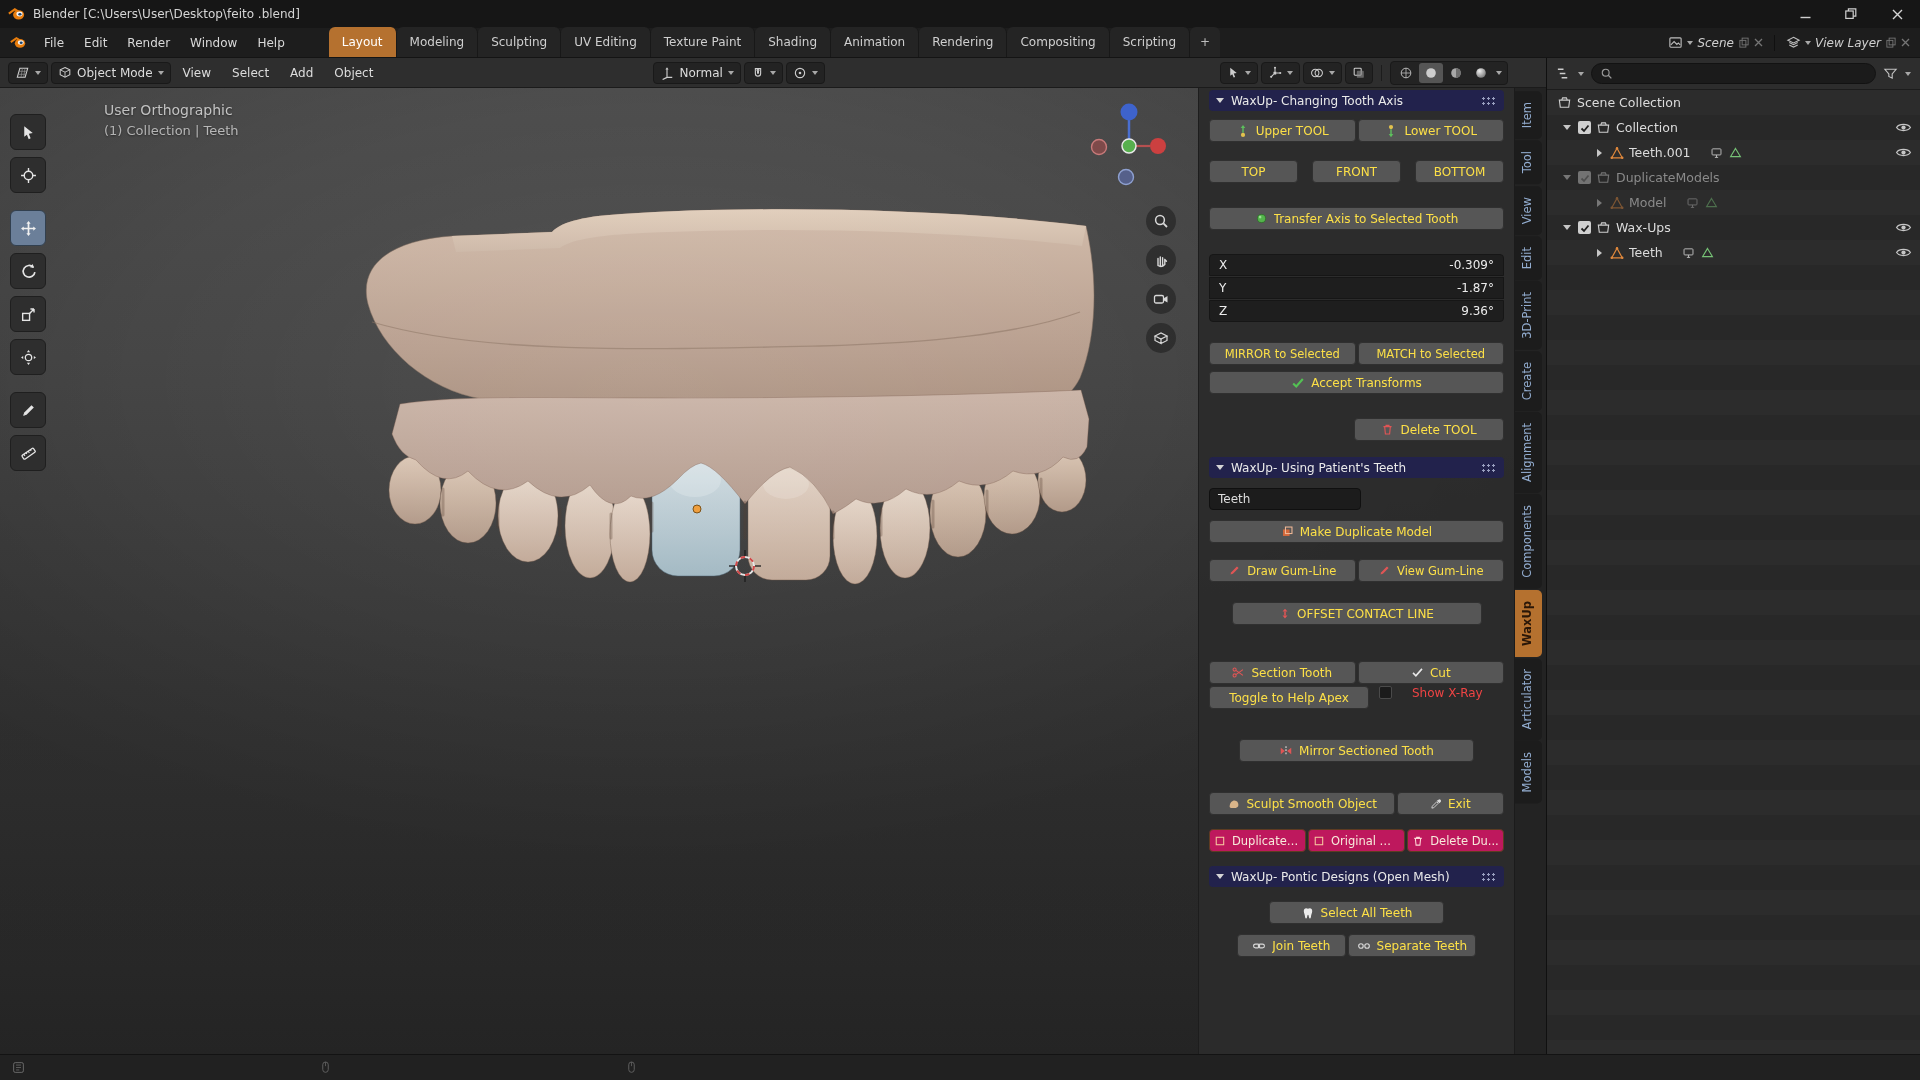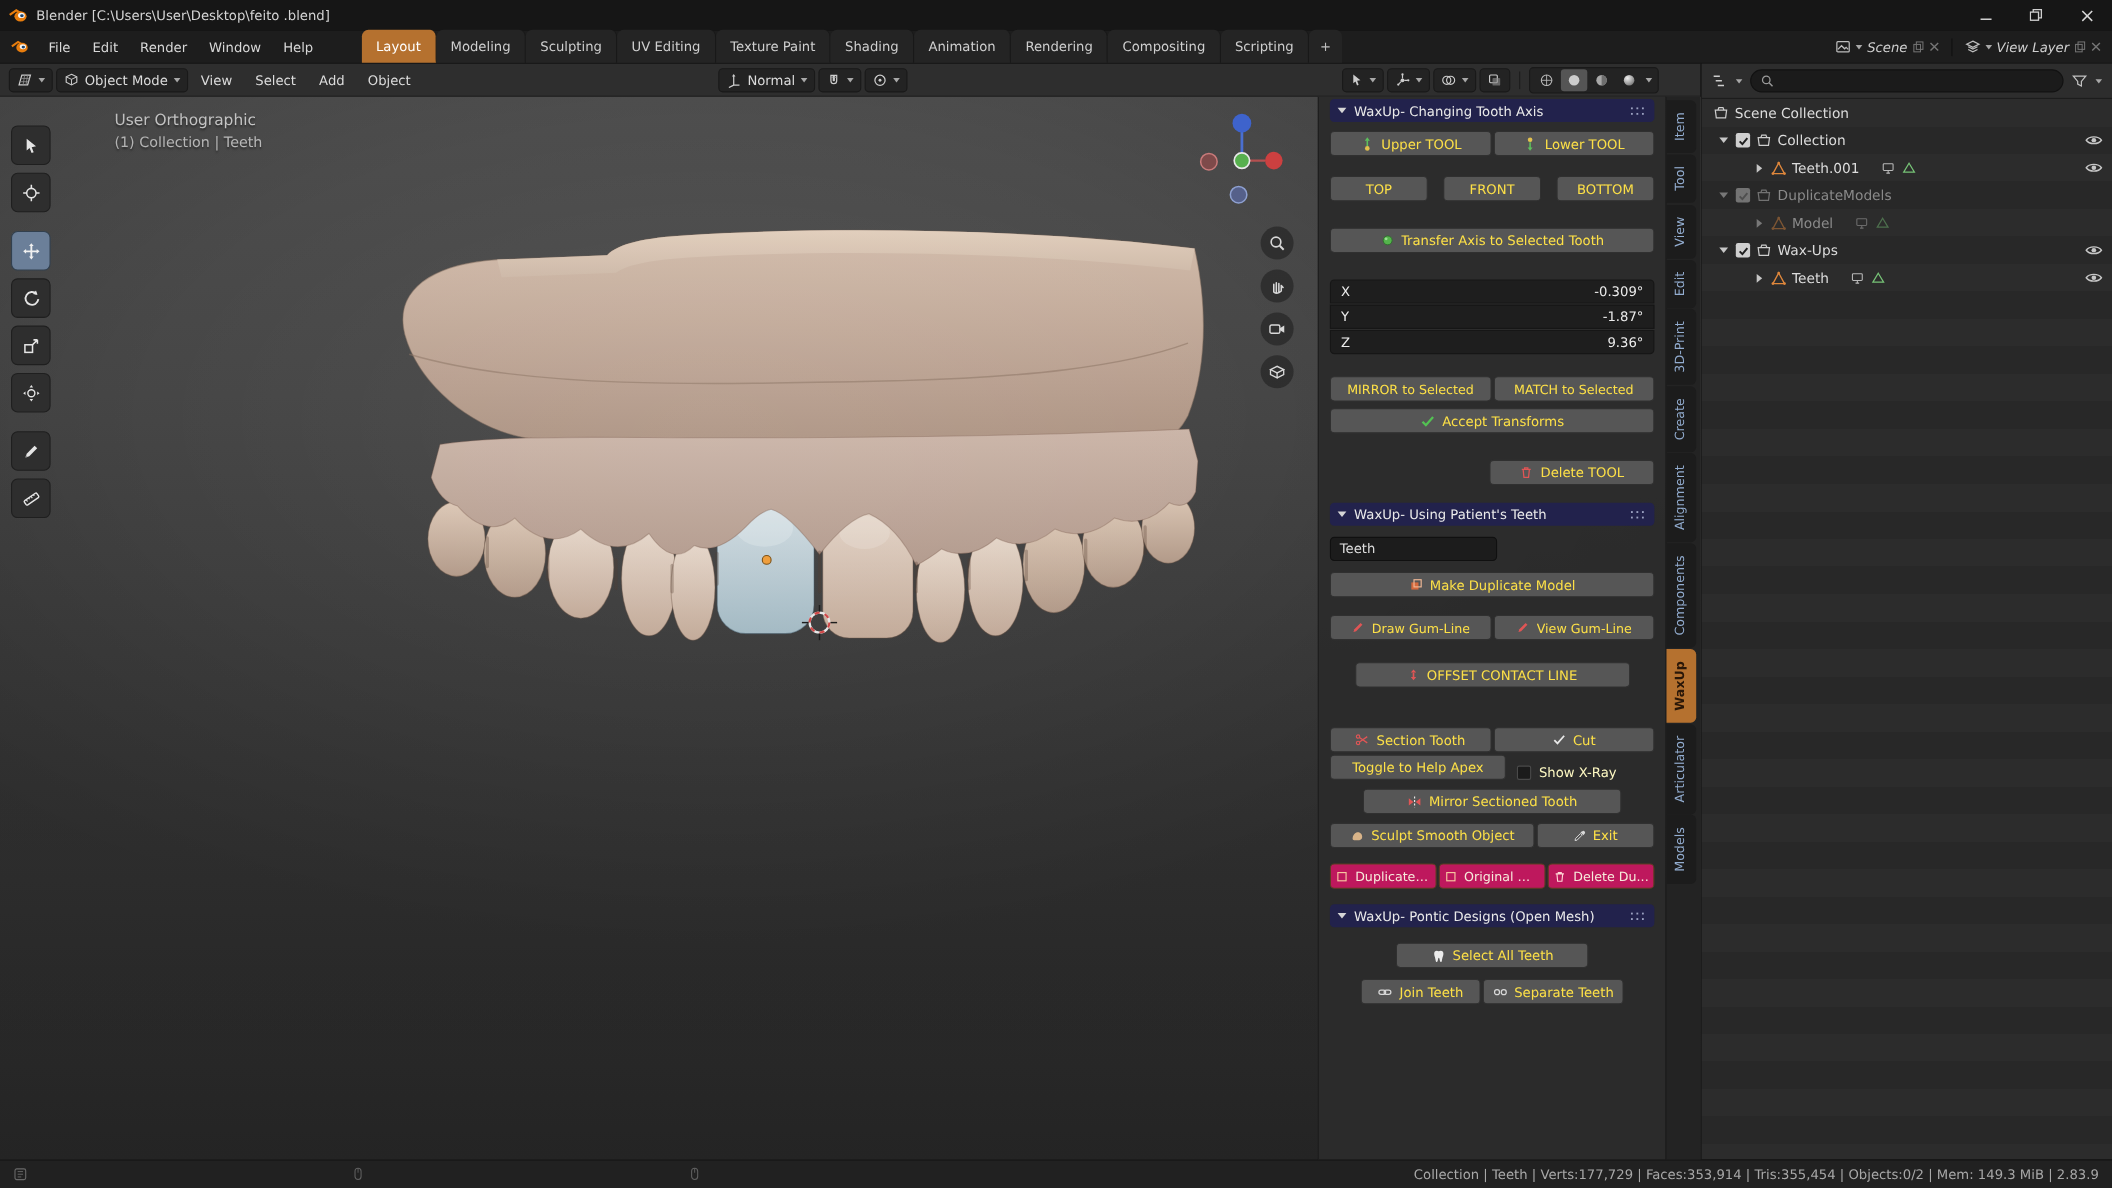"Show X-Ray" .xwrap { align-items: flex-end -> flex-start; color: #fef9c3 -> #ef4444; gap: 7px -> 20px }
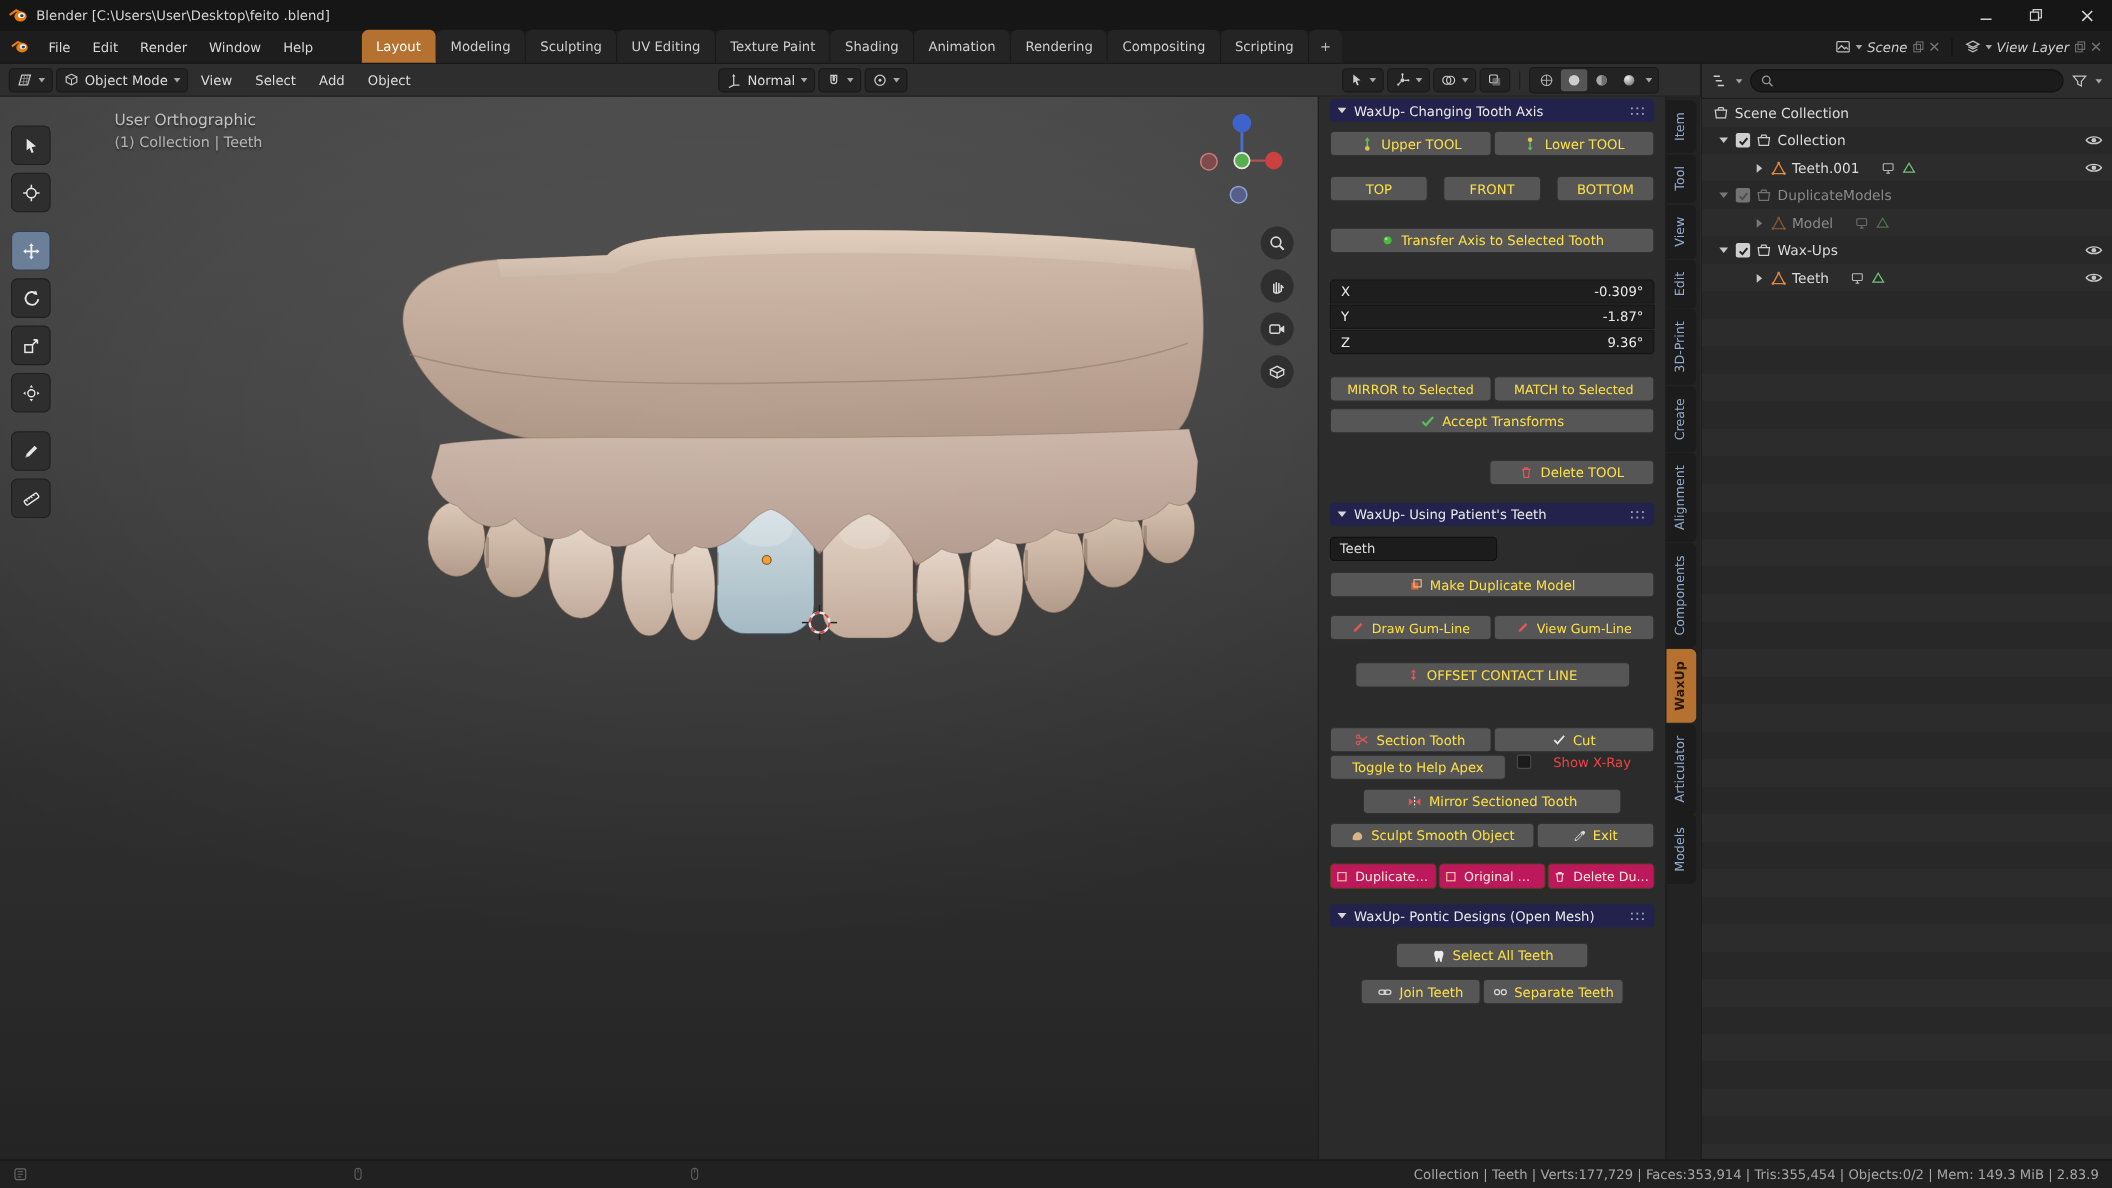"Mirror Sectioned Tooth" .mt22 { margin-top: 8px -> 30px }
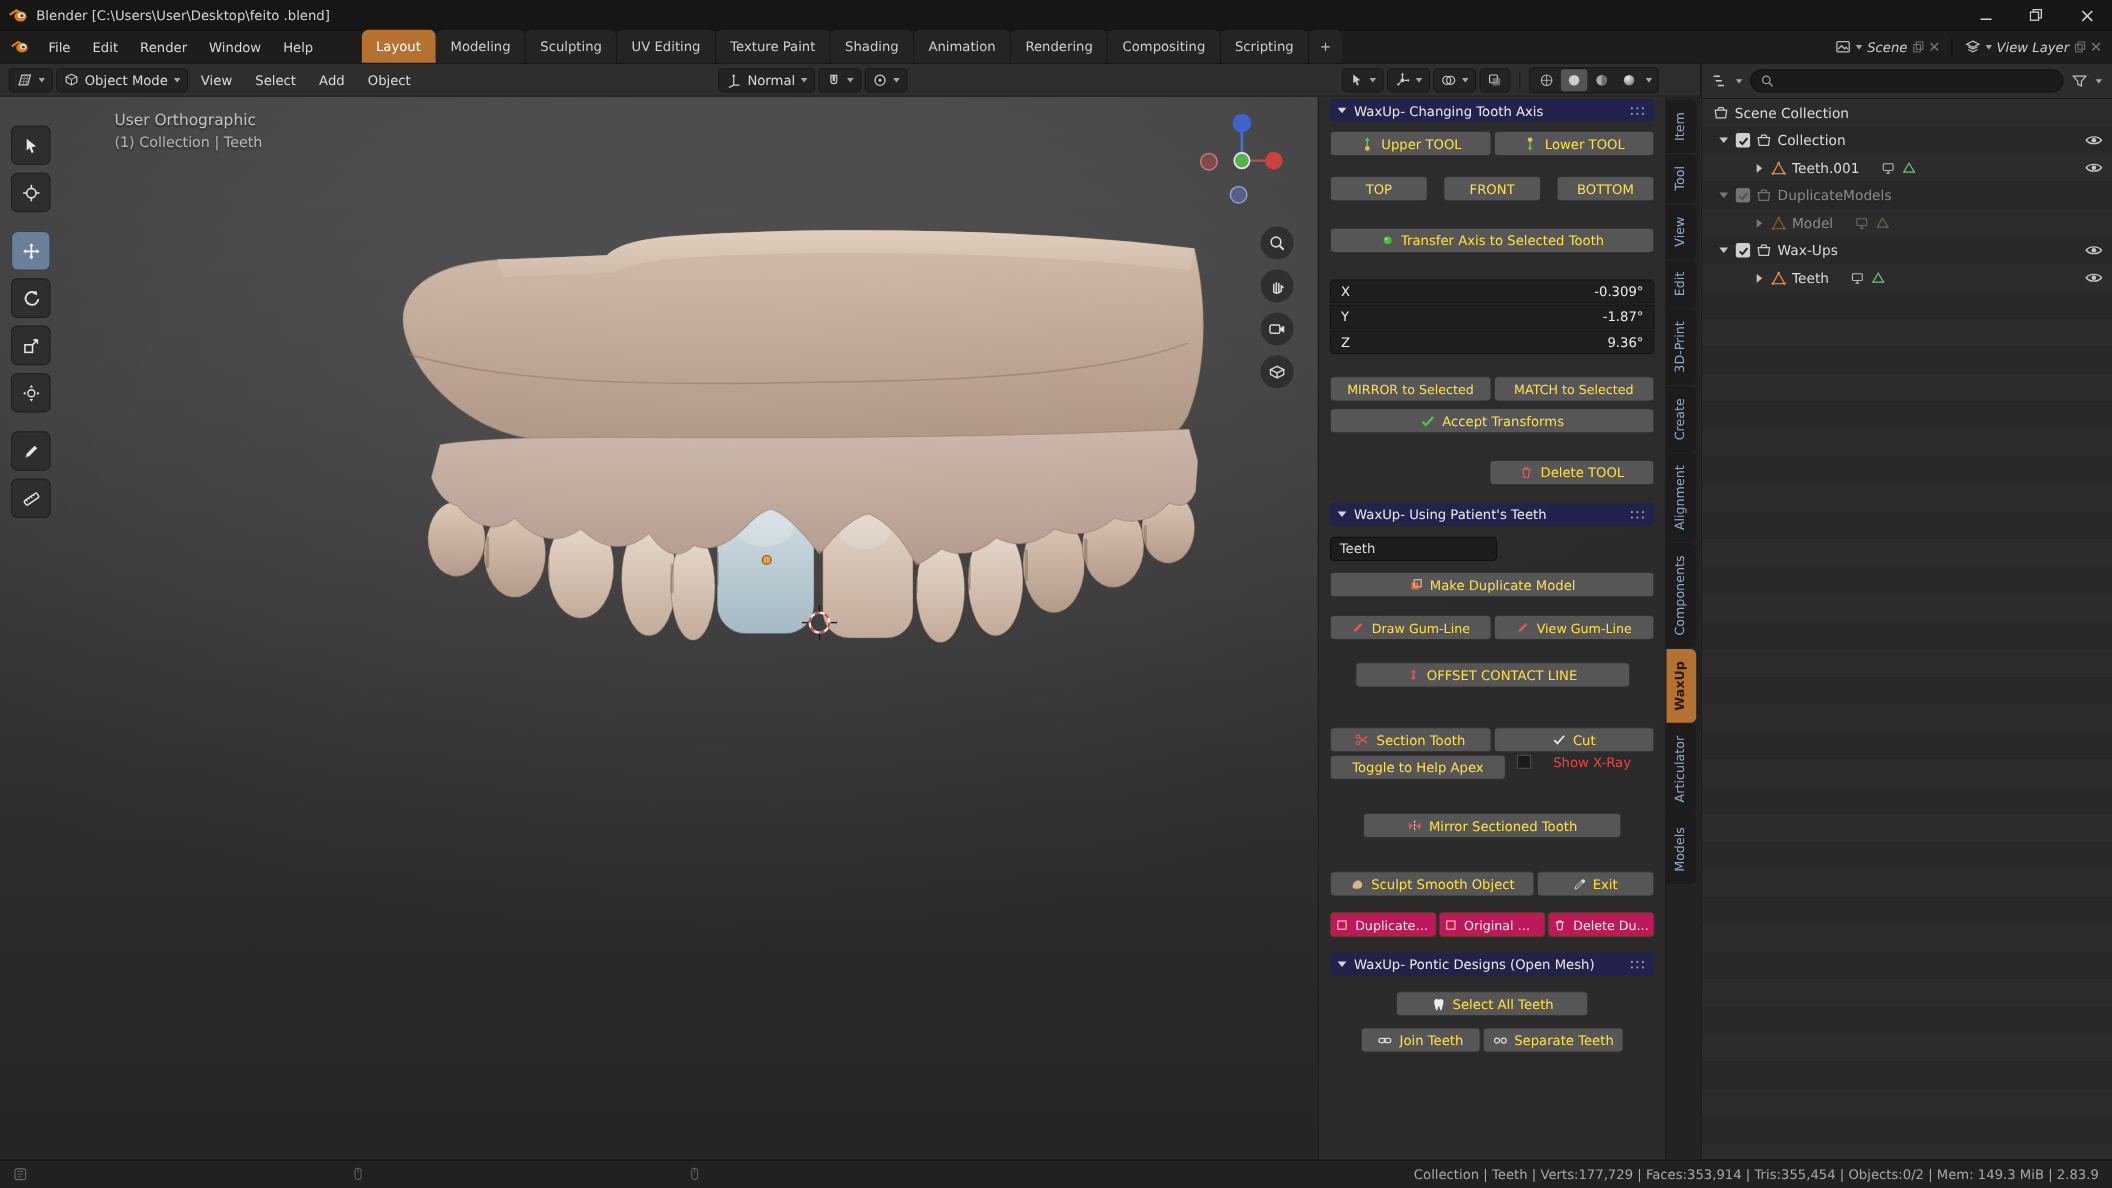"Collection | Teeth | Verts:177,729" span.sb-right { html: <span>Collection | Teeth | Verts:177,729 | Faces:353,914 | Tris:355,454 | Objects:0/2 | Mem: 149.3 MiB | 2.83.9</span> -> none }
